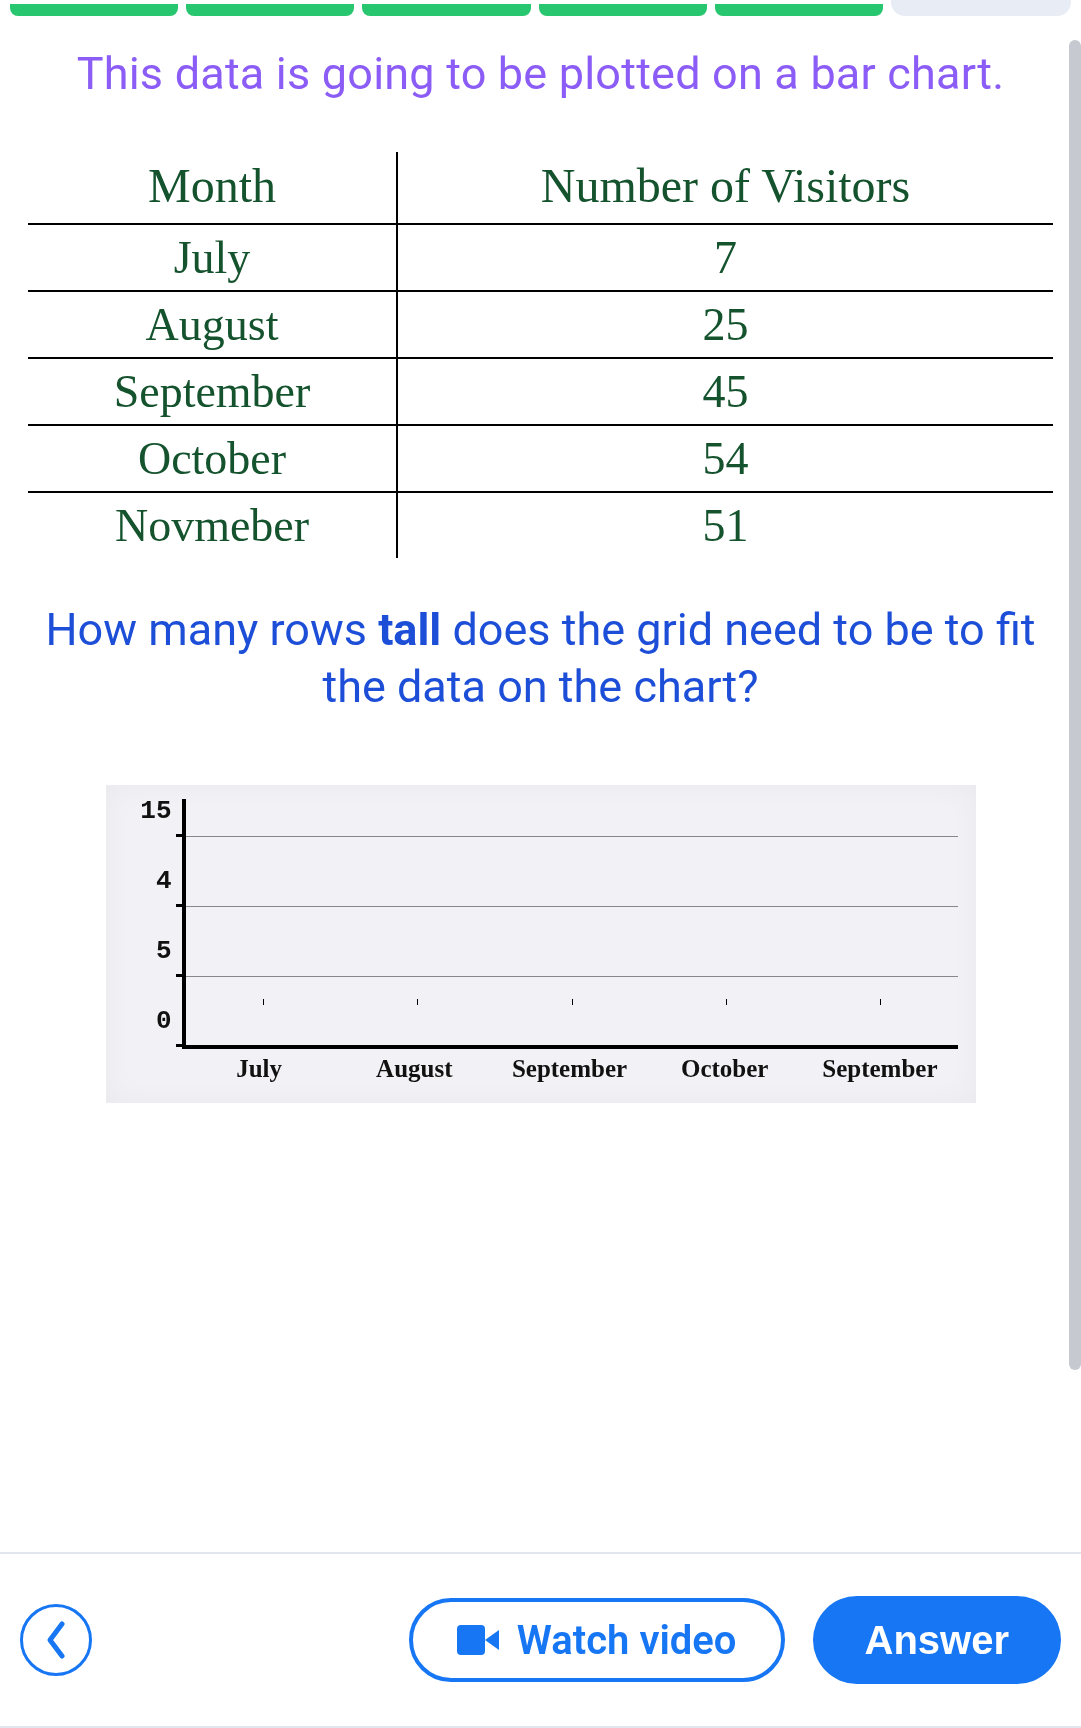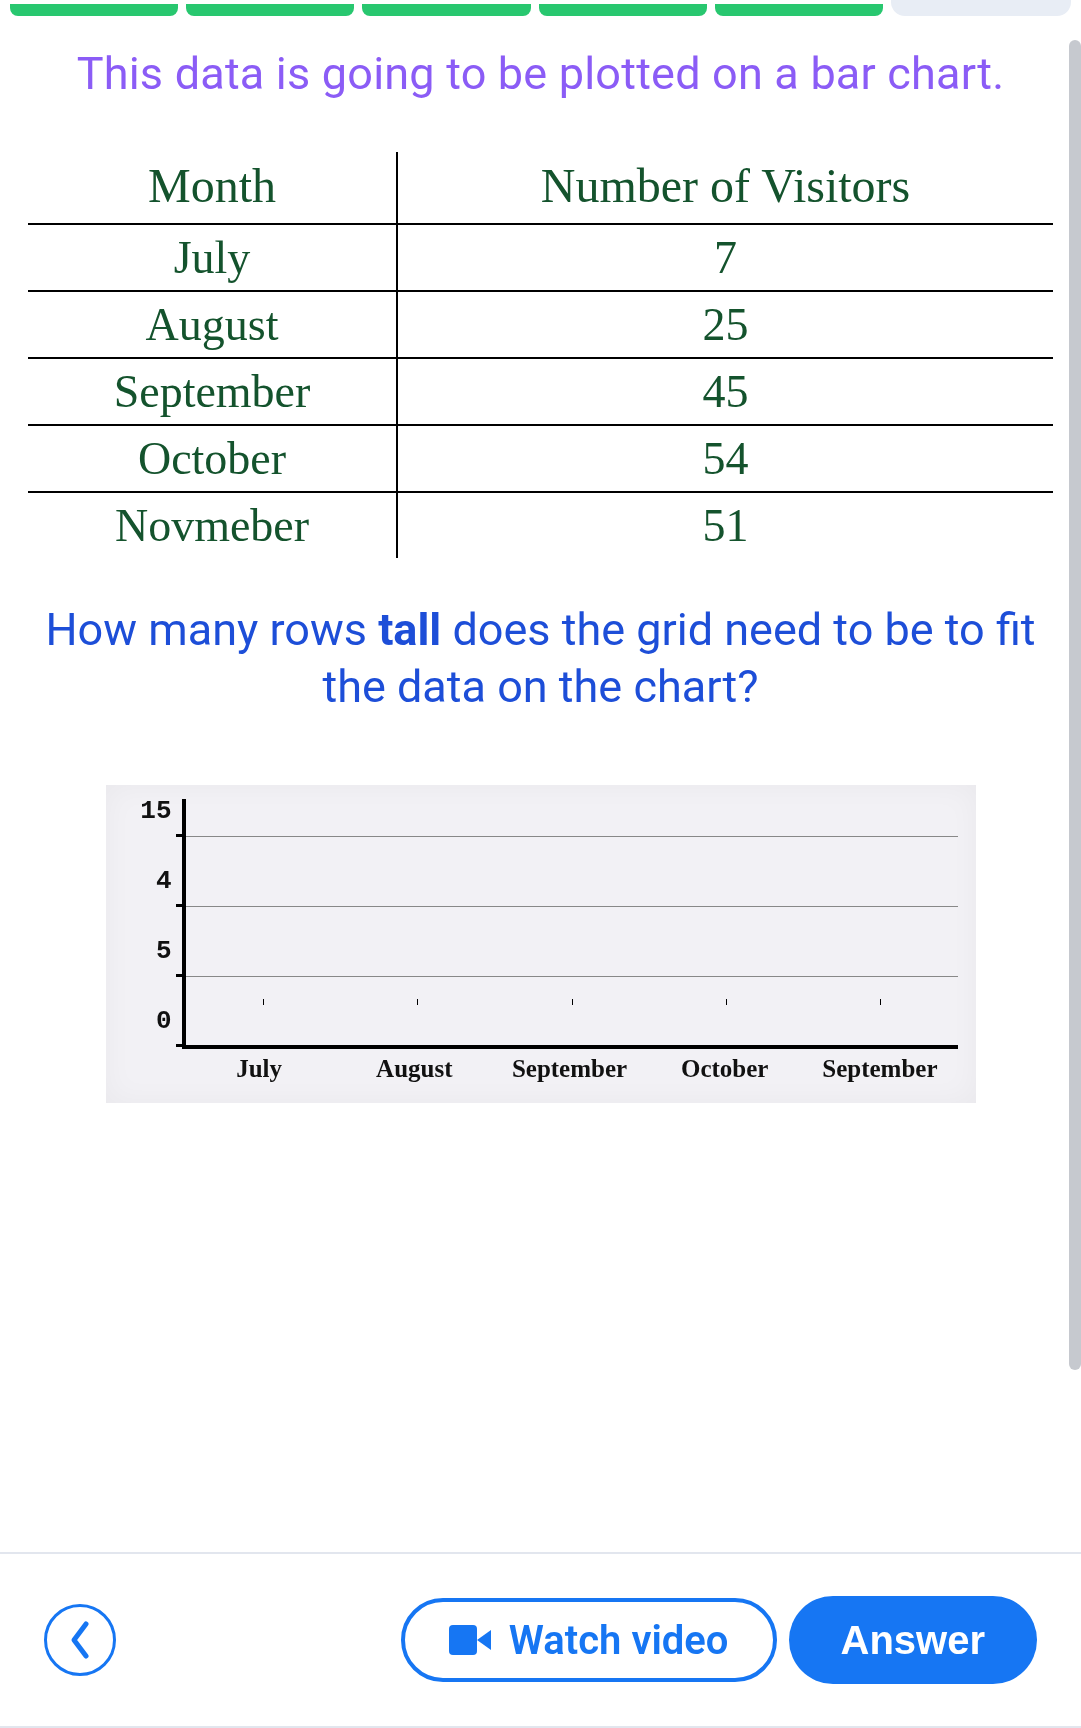"Watch video" .bottombar { gap: 12px -> 28px; padding: 0 44px -> 0 20px }
